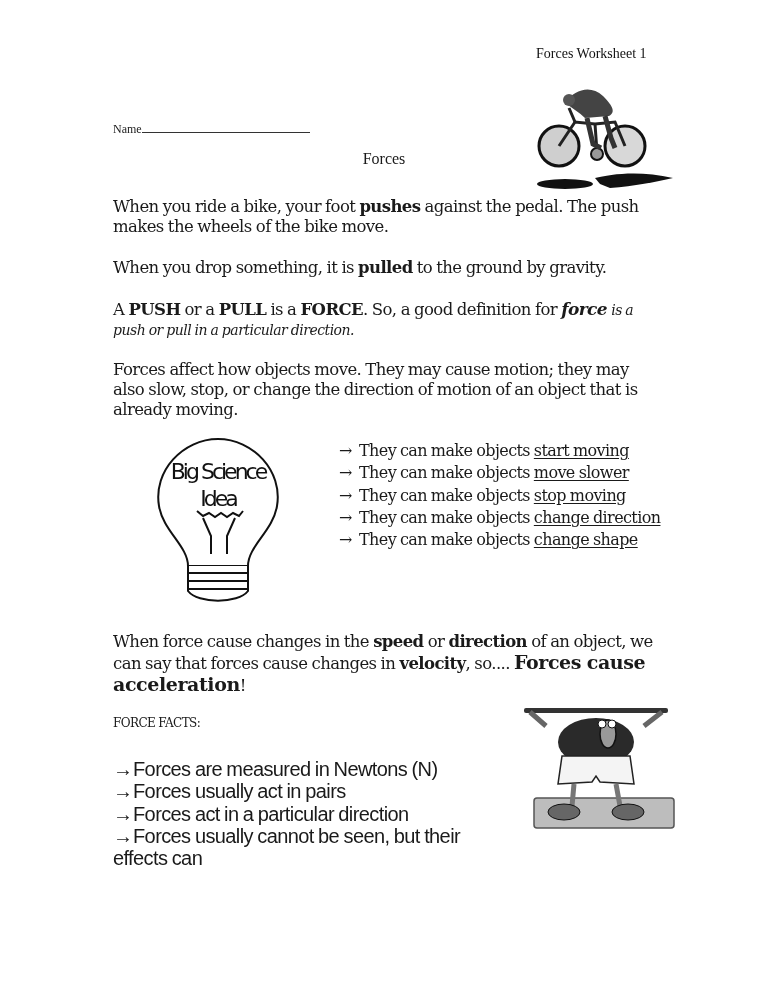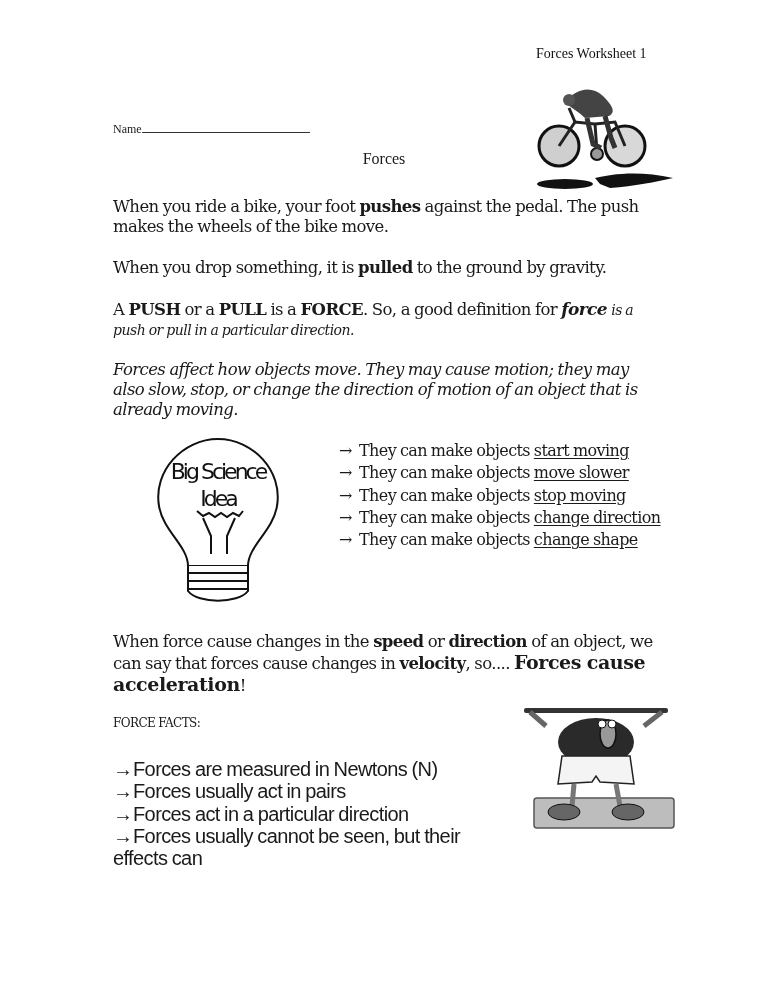"Forces affect how objects move." div.abs { font-style: italic -> none }
